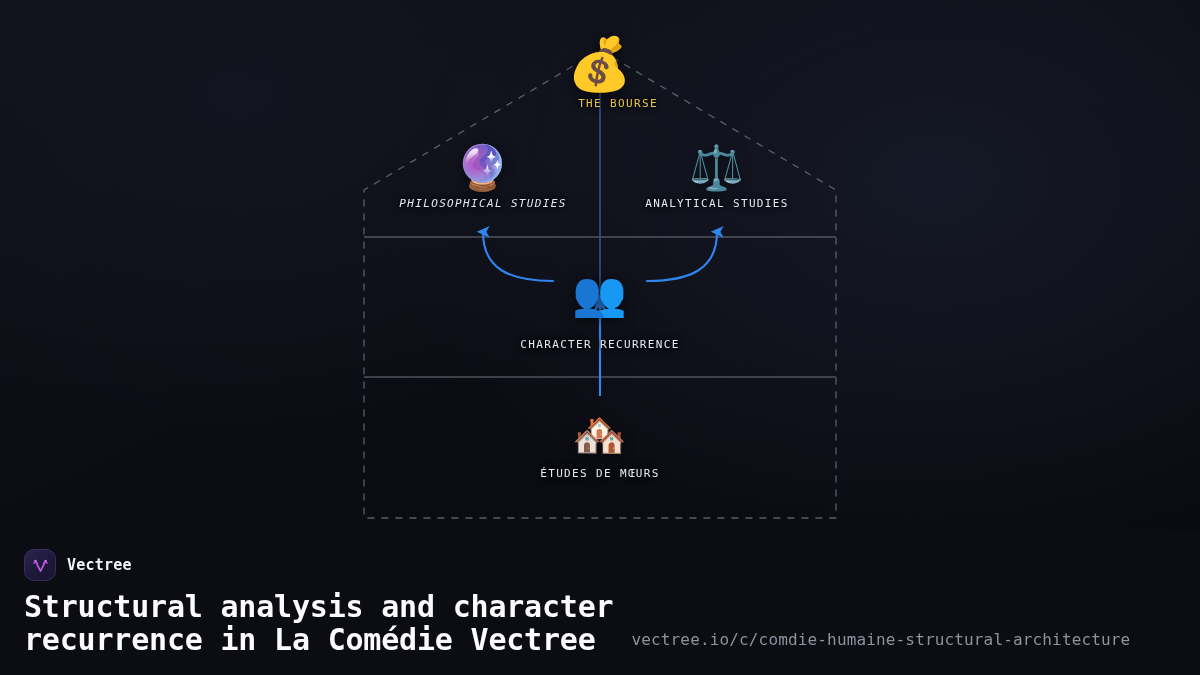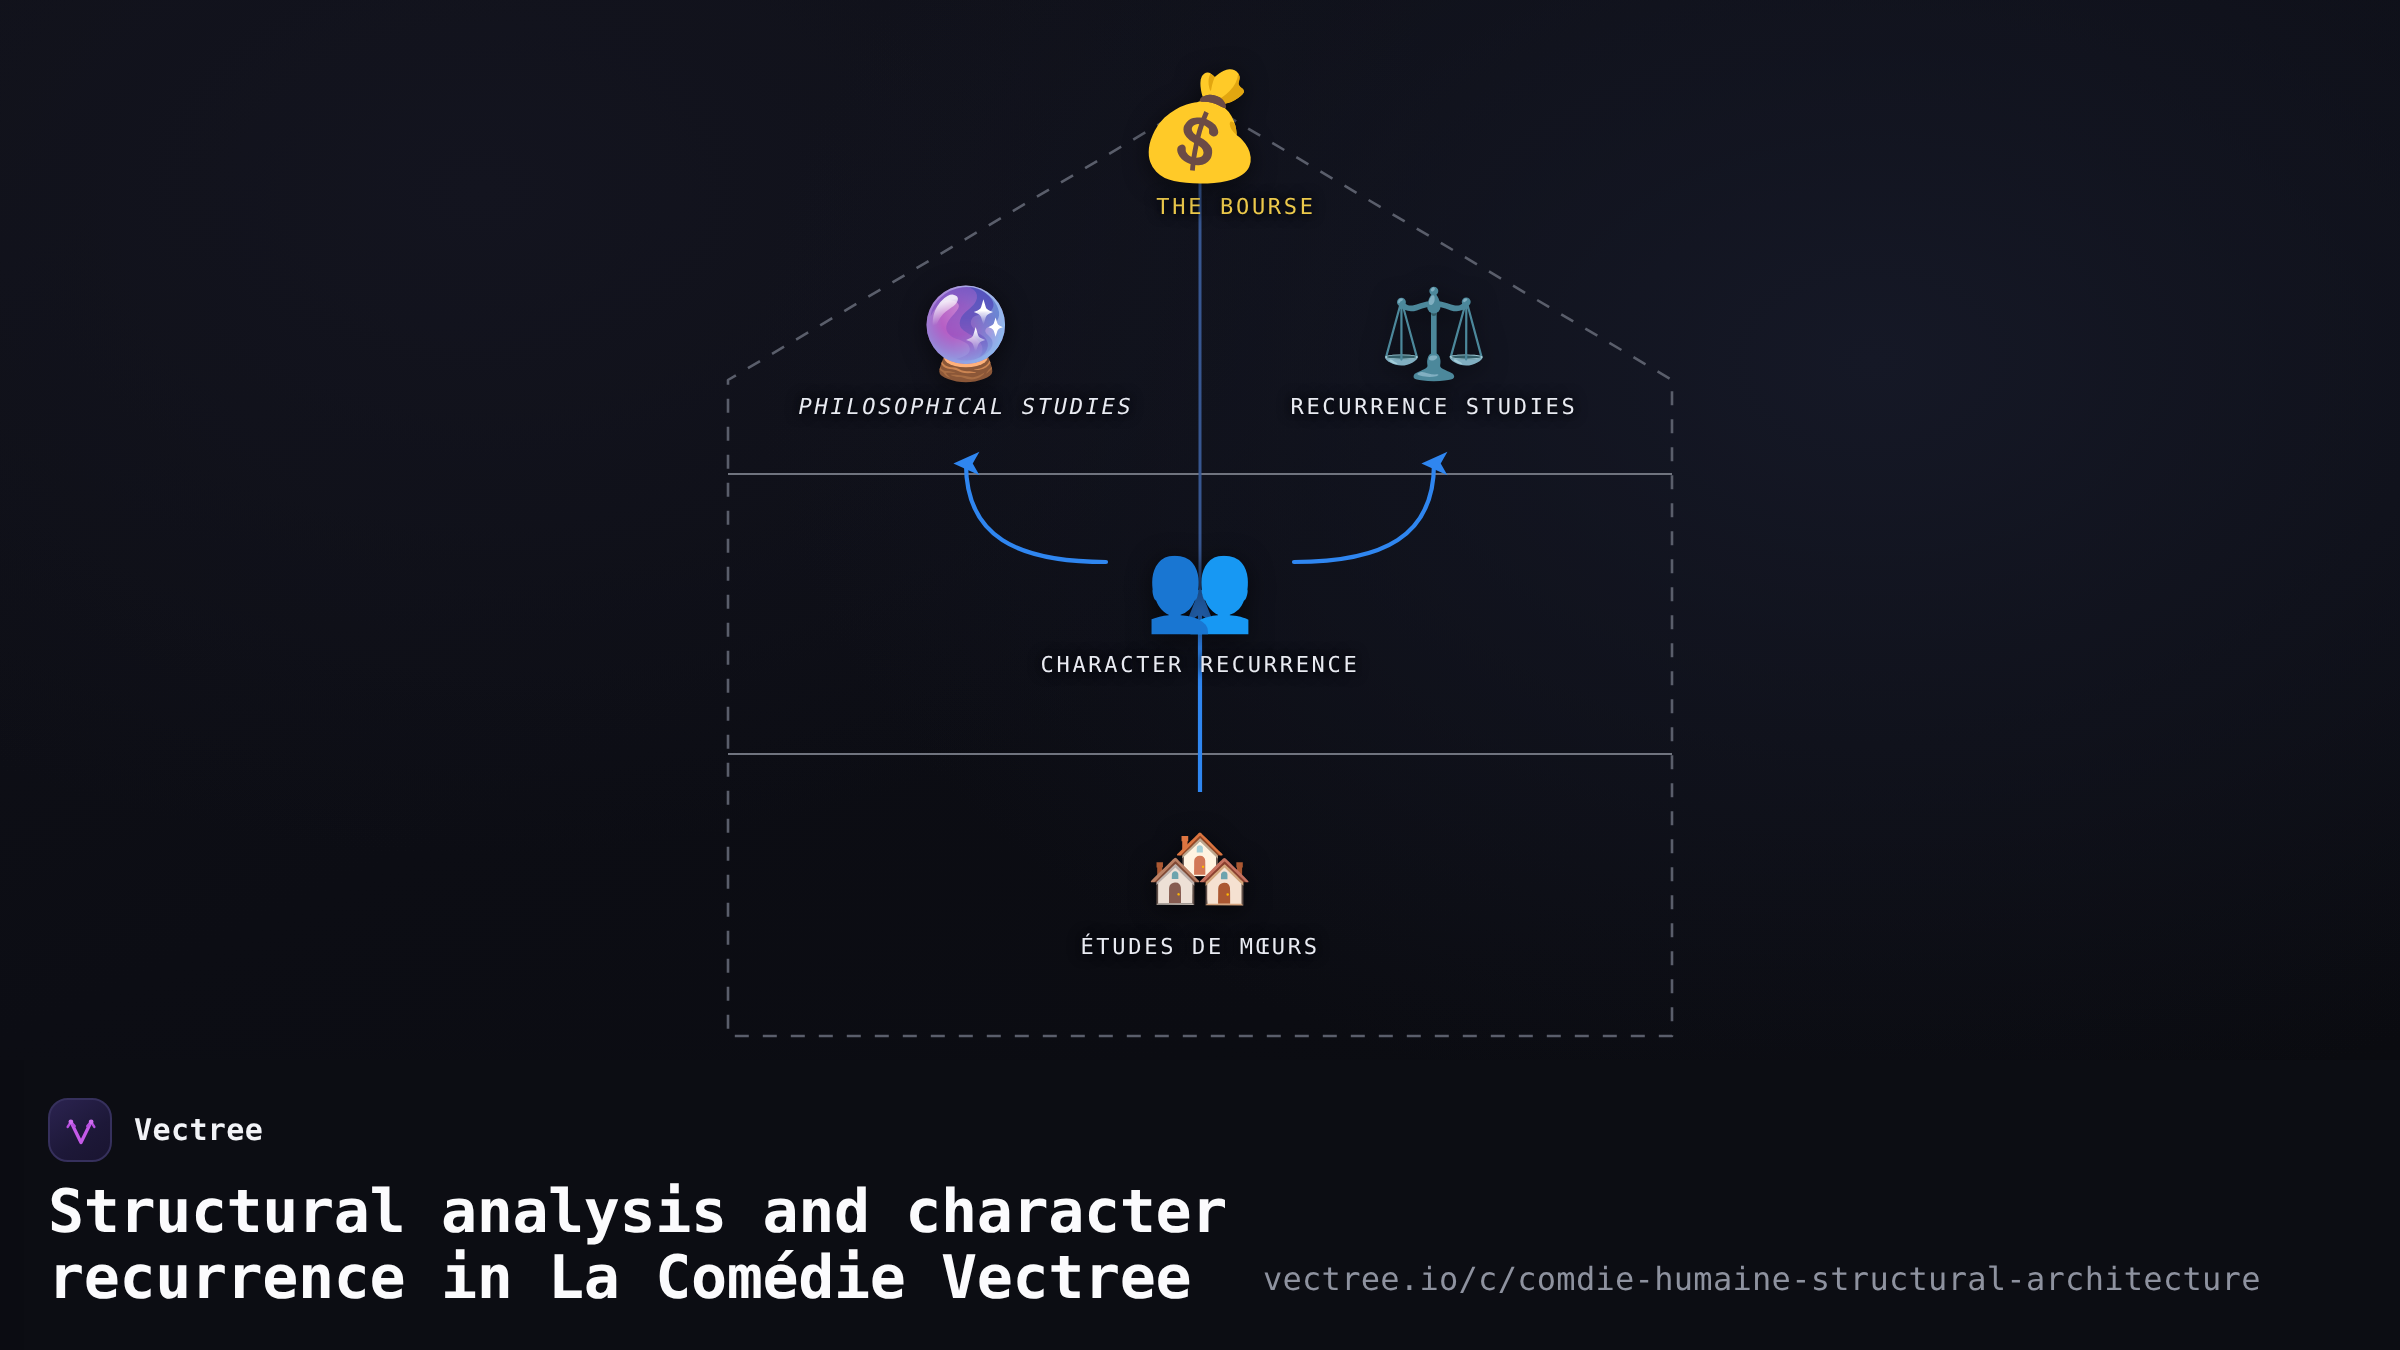"RECURRENCE STUDIES" span.caption { text: RECURRENCE -> ANALYTICAL }
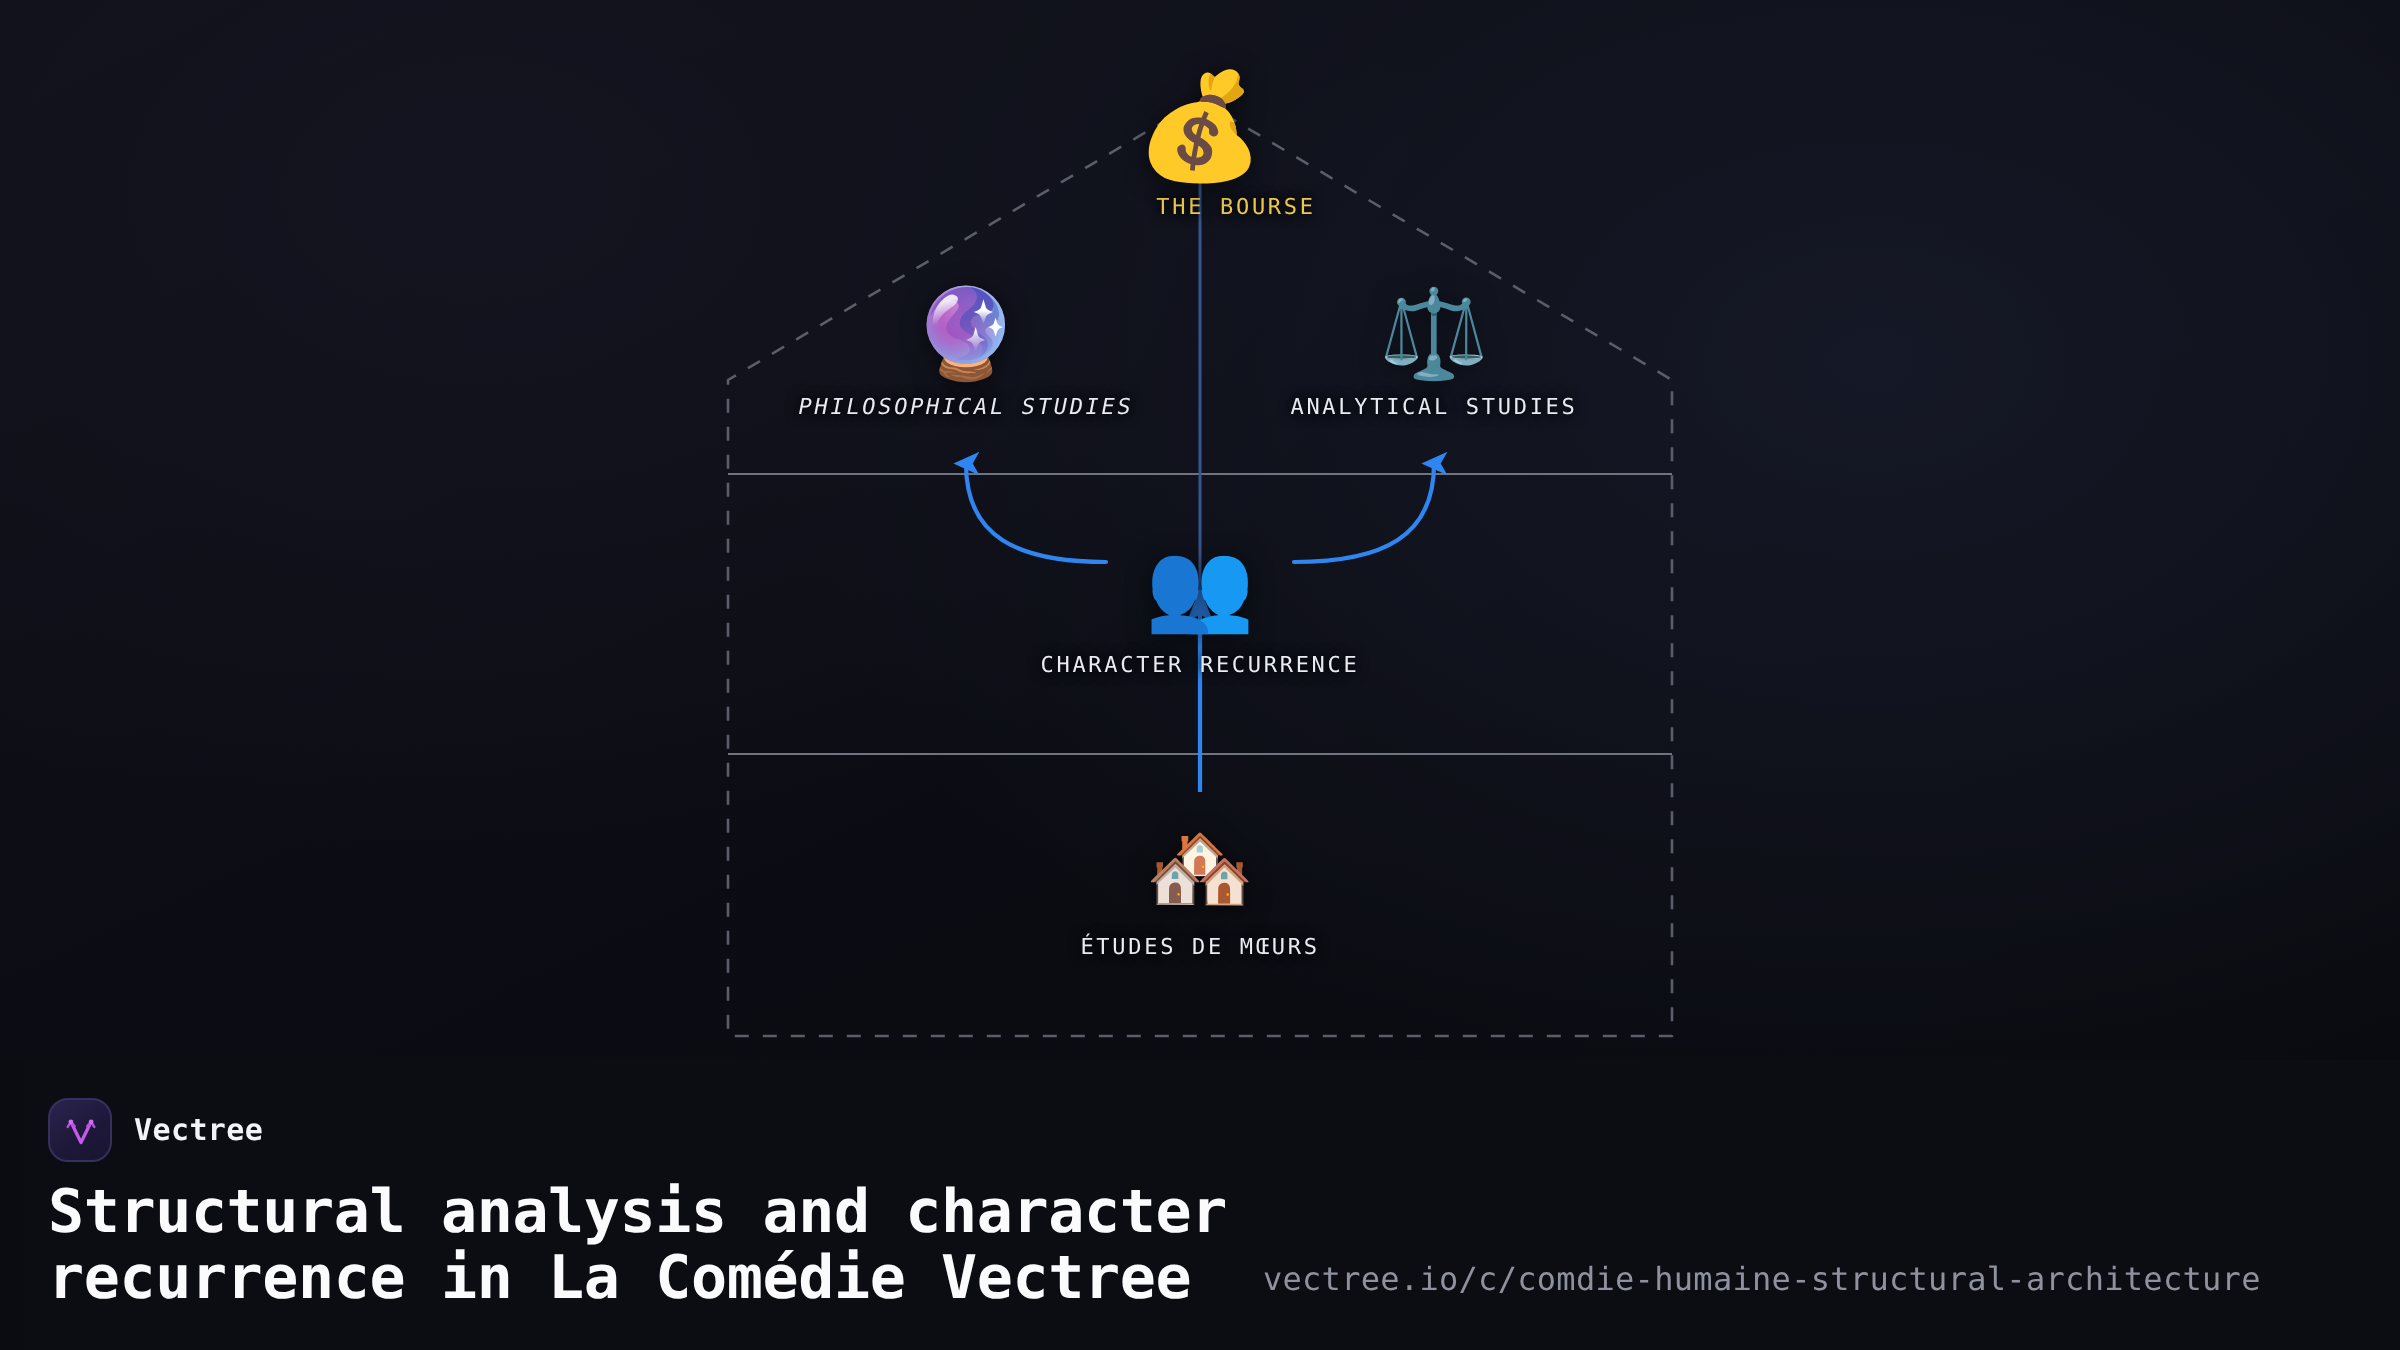"CHARACTER RECURRENCE" #node-character .caption { margin-top: 10px -> 22px }
